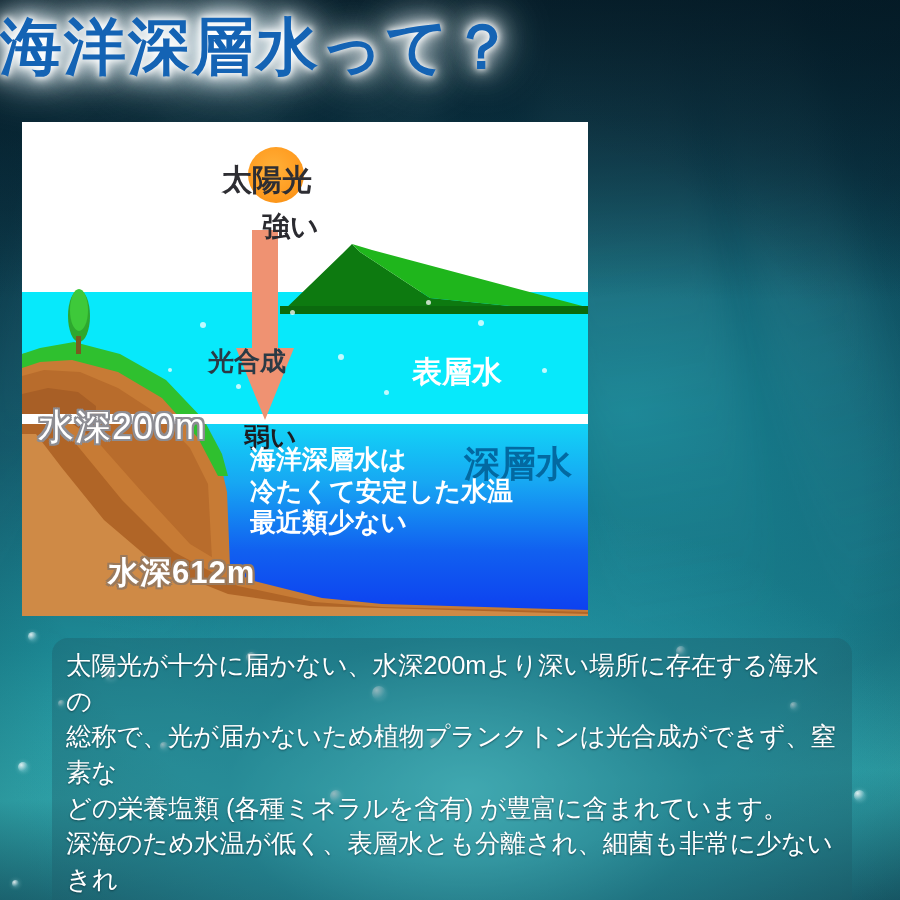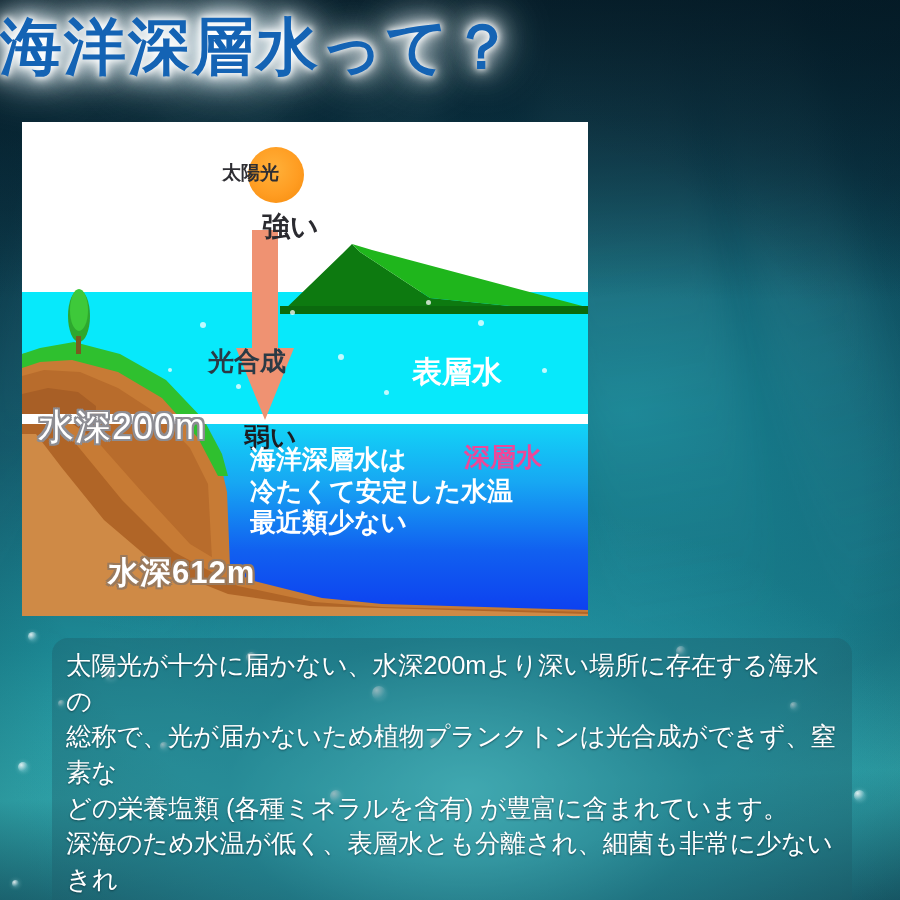"太陽光" .lbl-sun { font-size: 19px -> 30px }
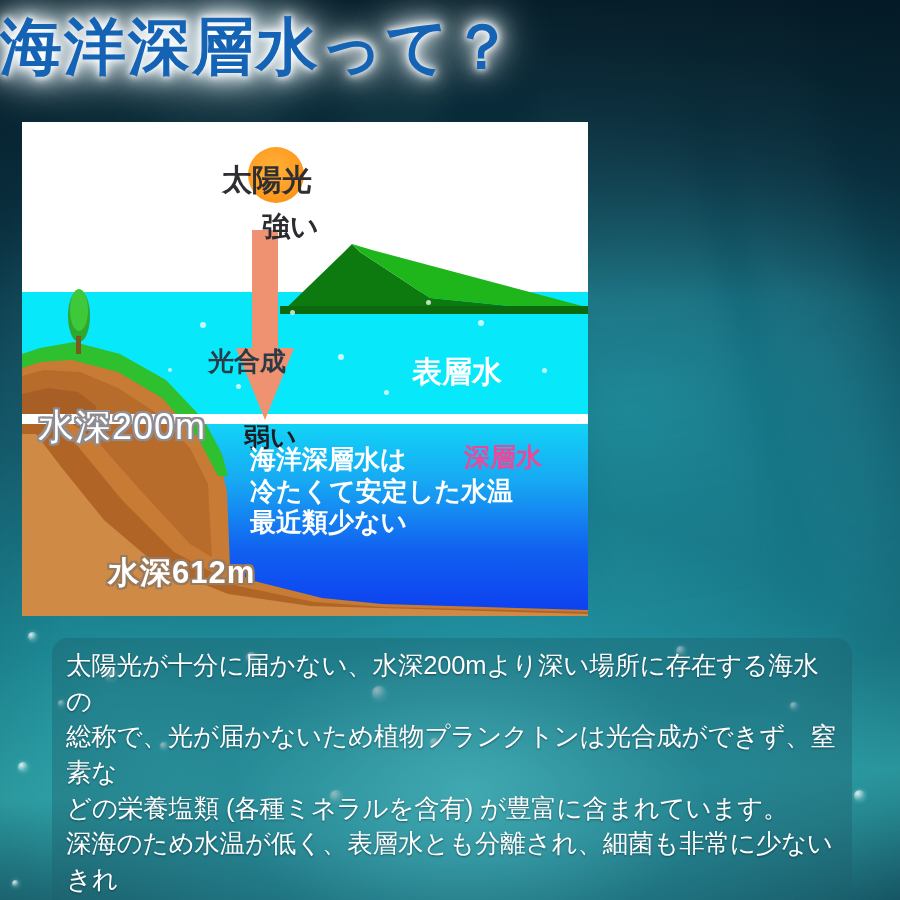"深層水" .lbl-deep { color: #ec4899 -> #0369a1; font-size: 26px -> 36px }
